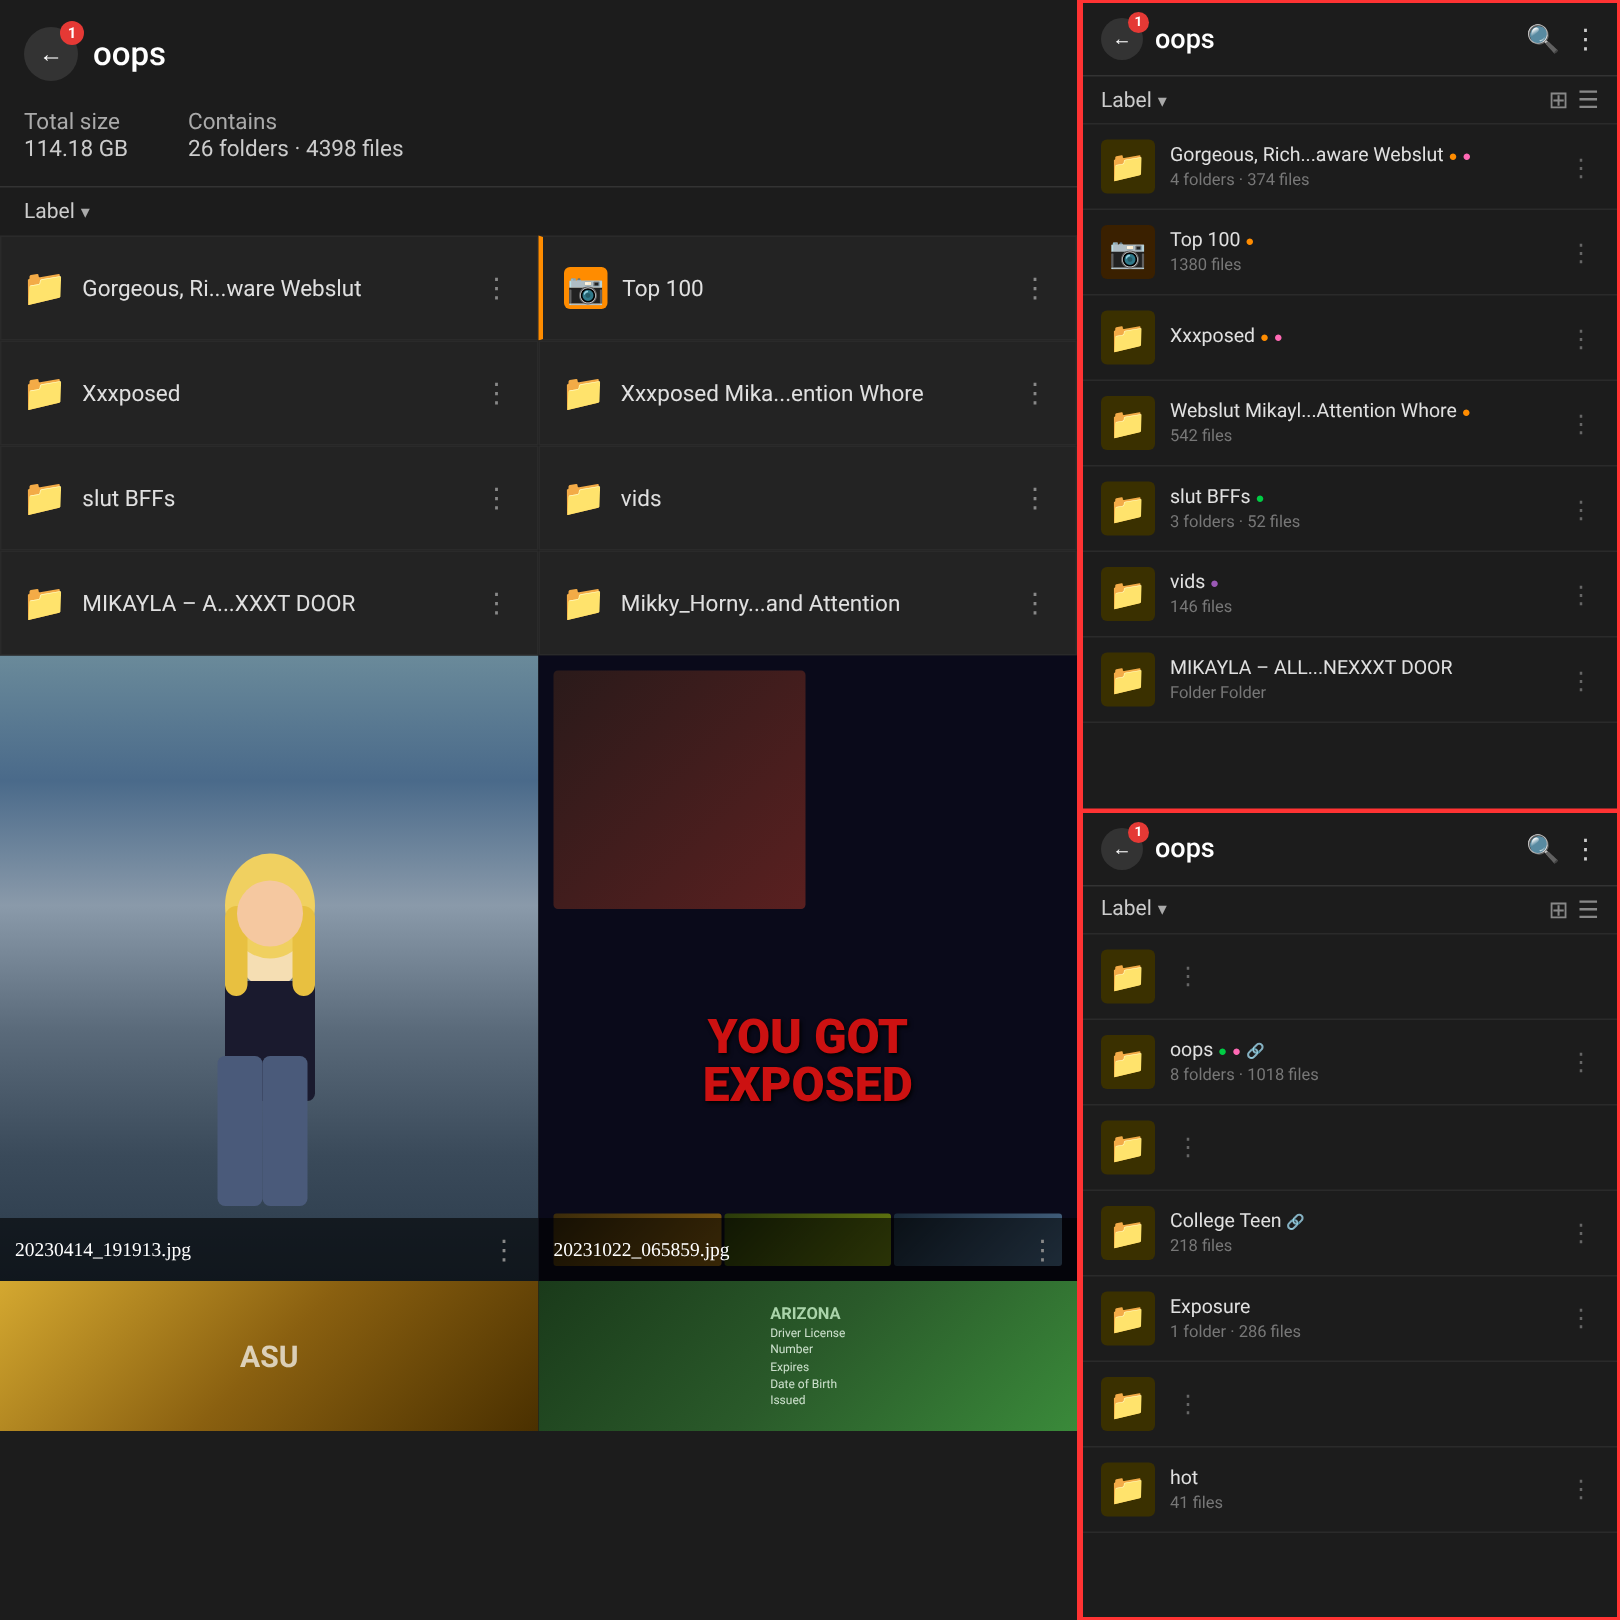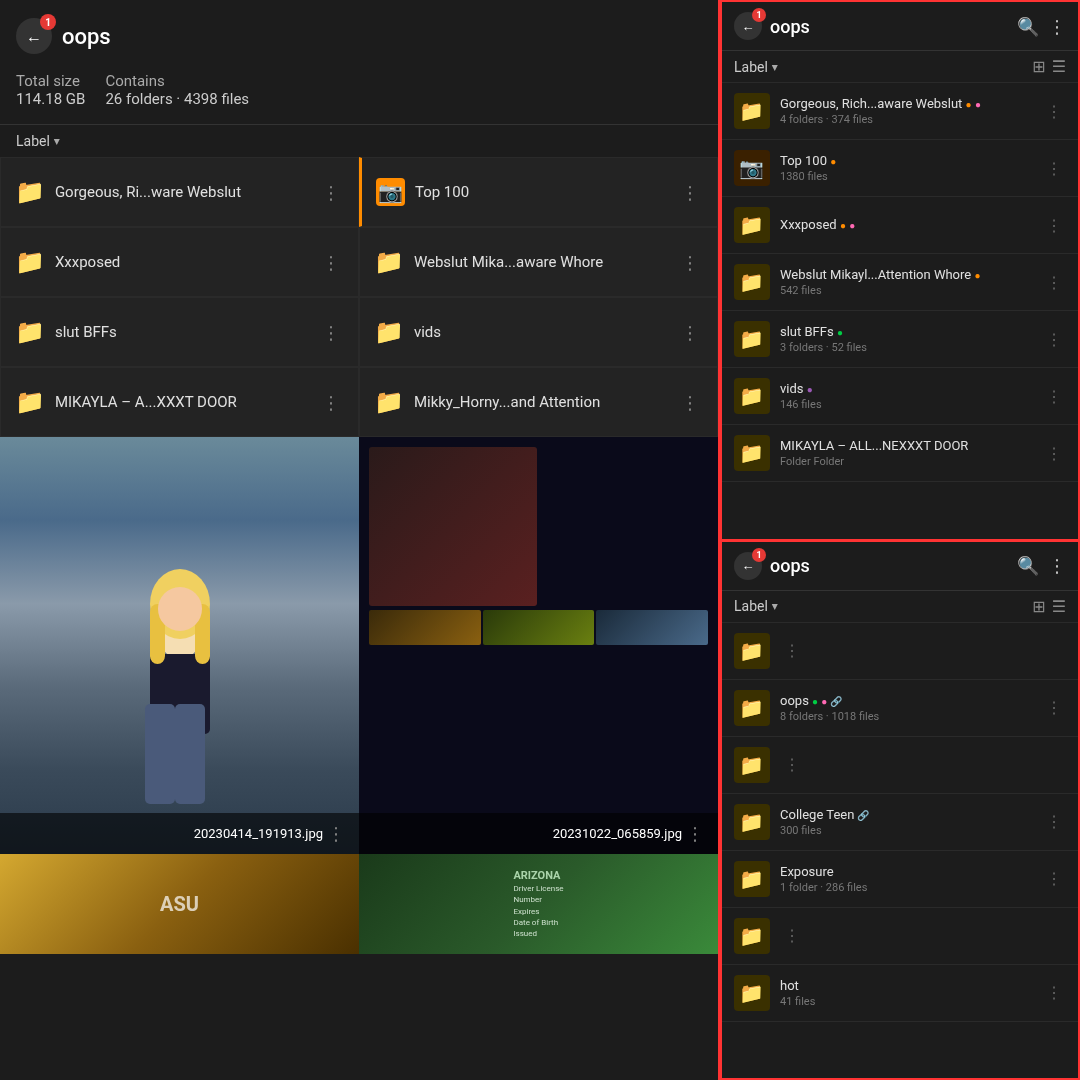"Total size" .folder-info { gap: 20px -> 40px }
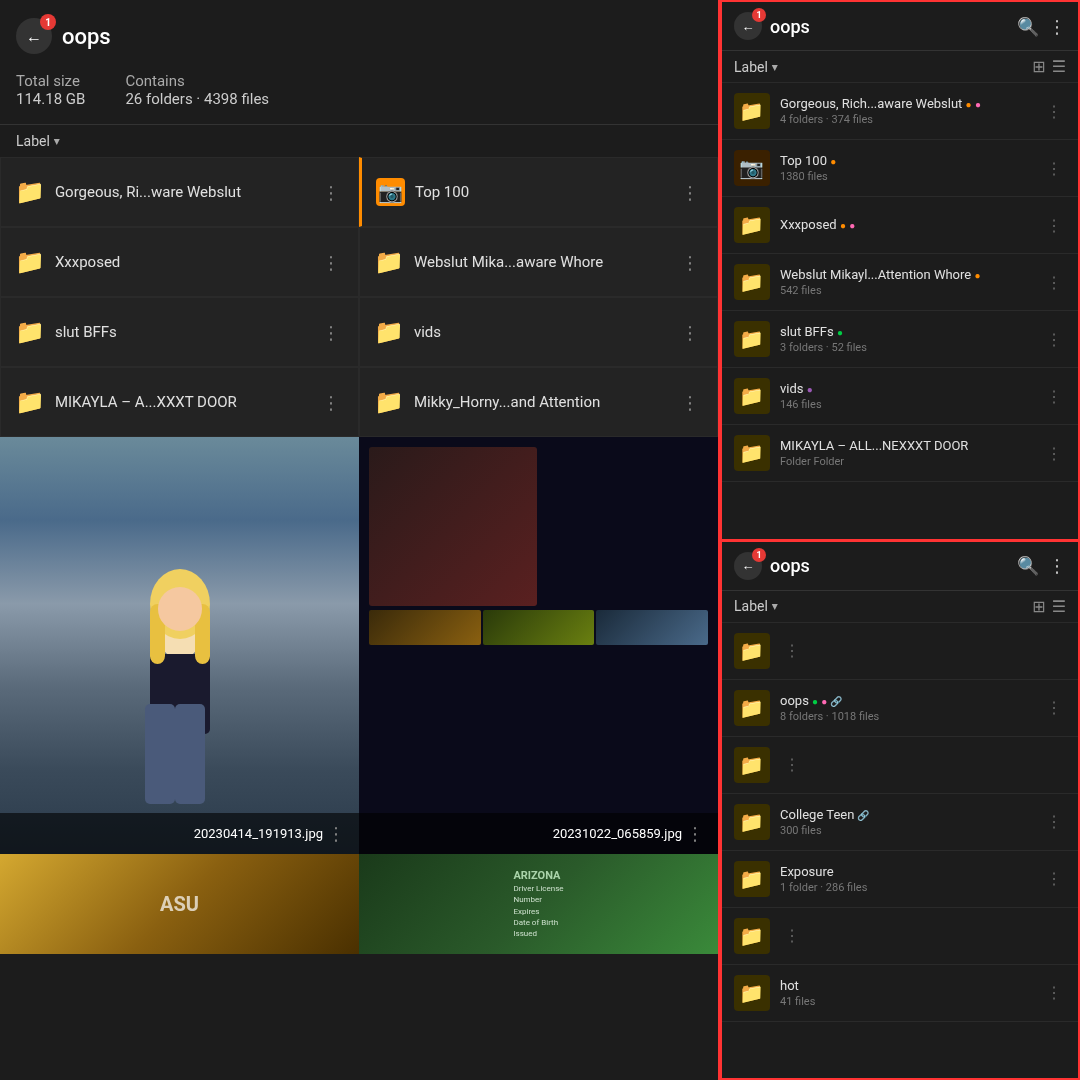"Webslut Mika...aware Whore" span.folder-name { text: Webslut Mika...aware -> Xxxposed Mika...ention }
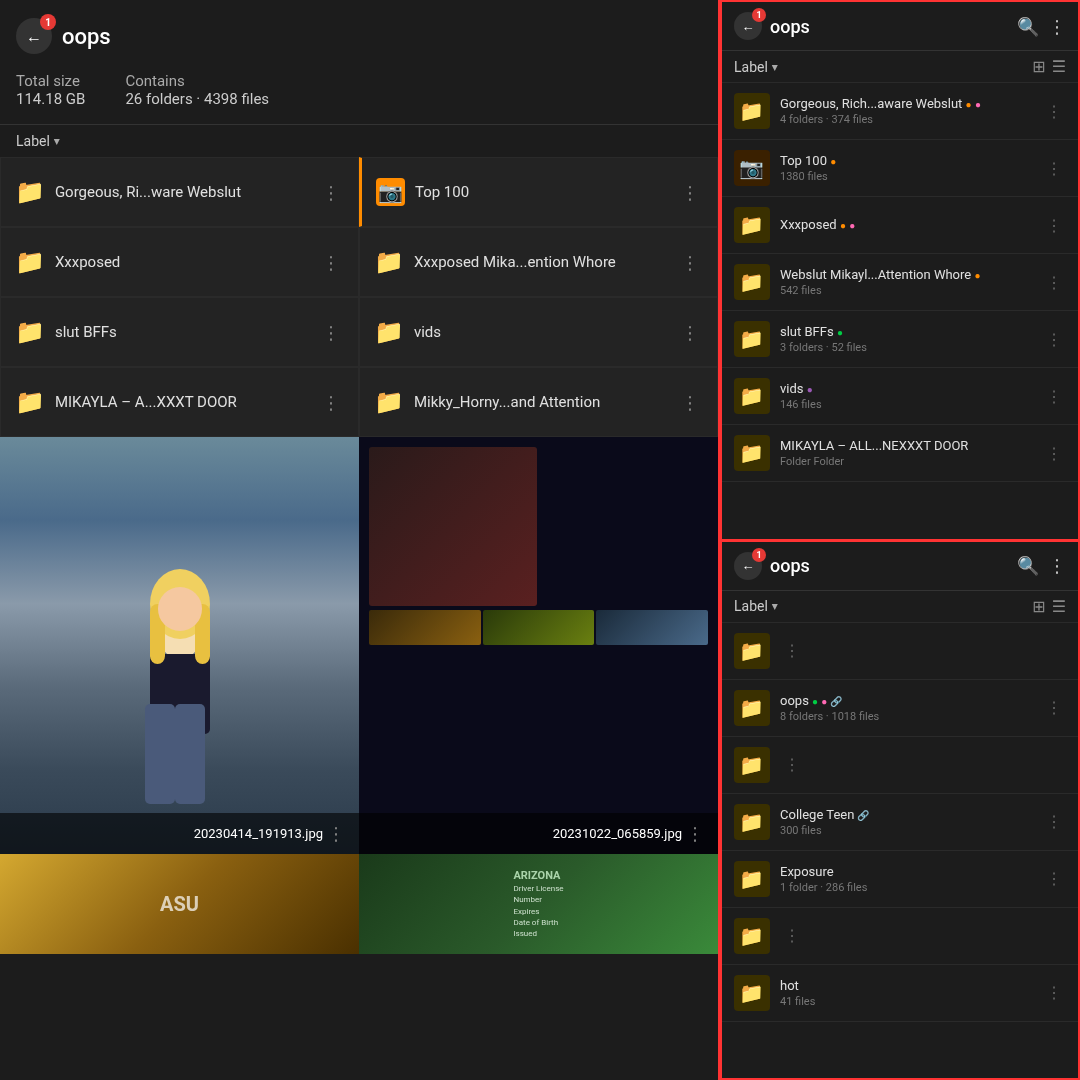"YOU GOT" div { html: none -> <div> <div>YOU GOT<br>EXPOSED</div> </div> }
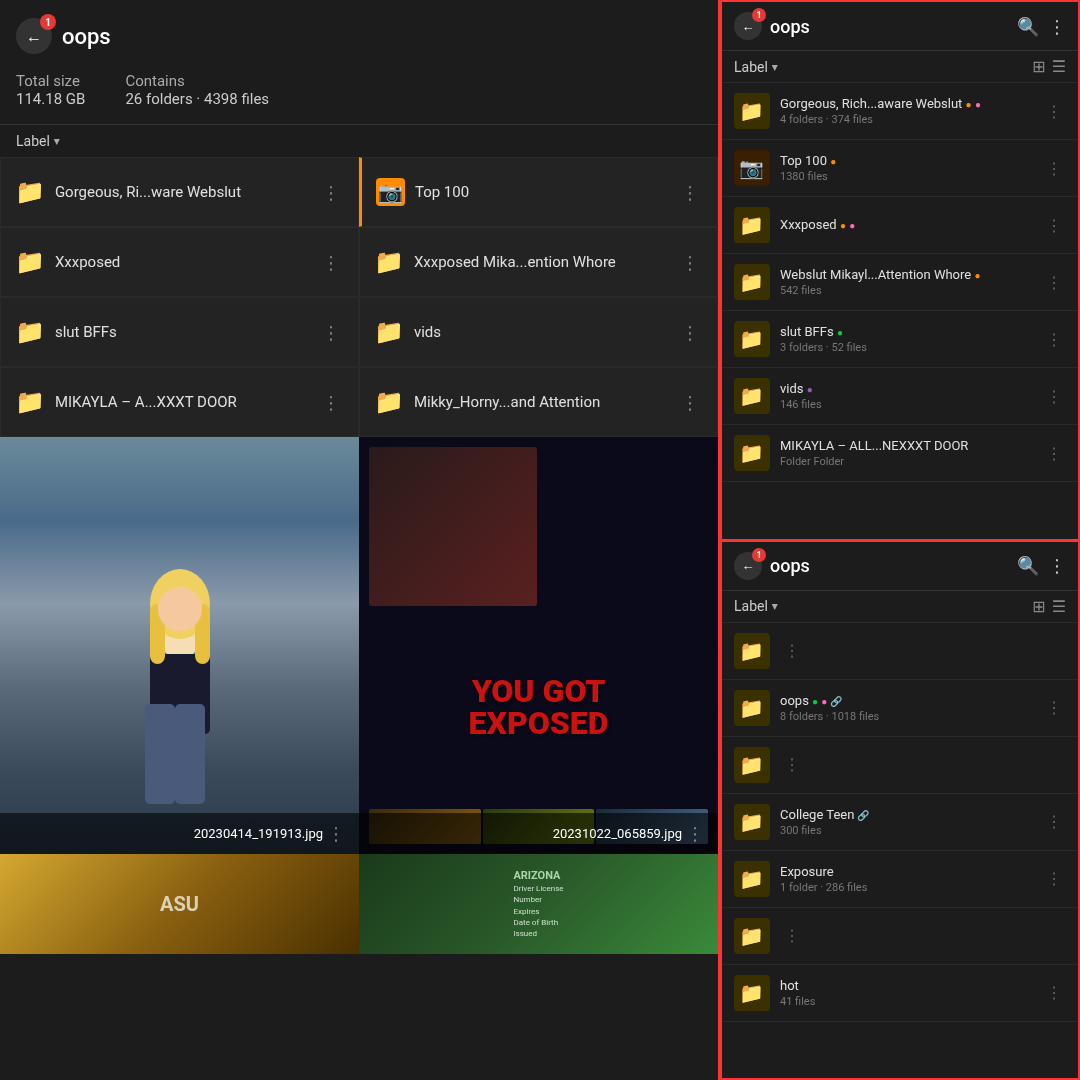"20230414_191913.jpg" .photo-label { font-family: none -> Liberation Serif, serif; justify-content: flex-end -> space-between }
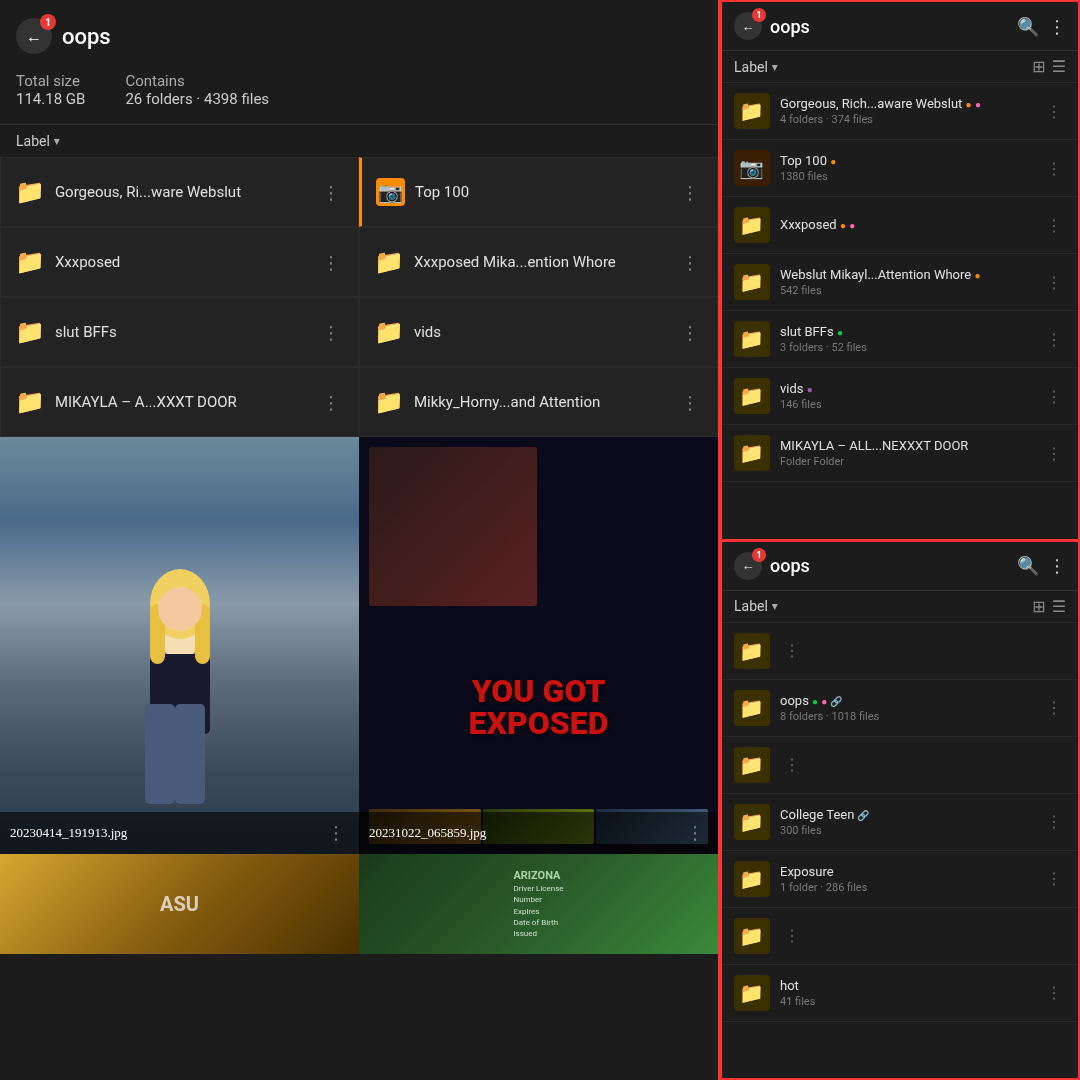"300 files" div.list-item-meta { text: 300 -> 218 }
